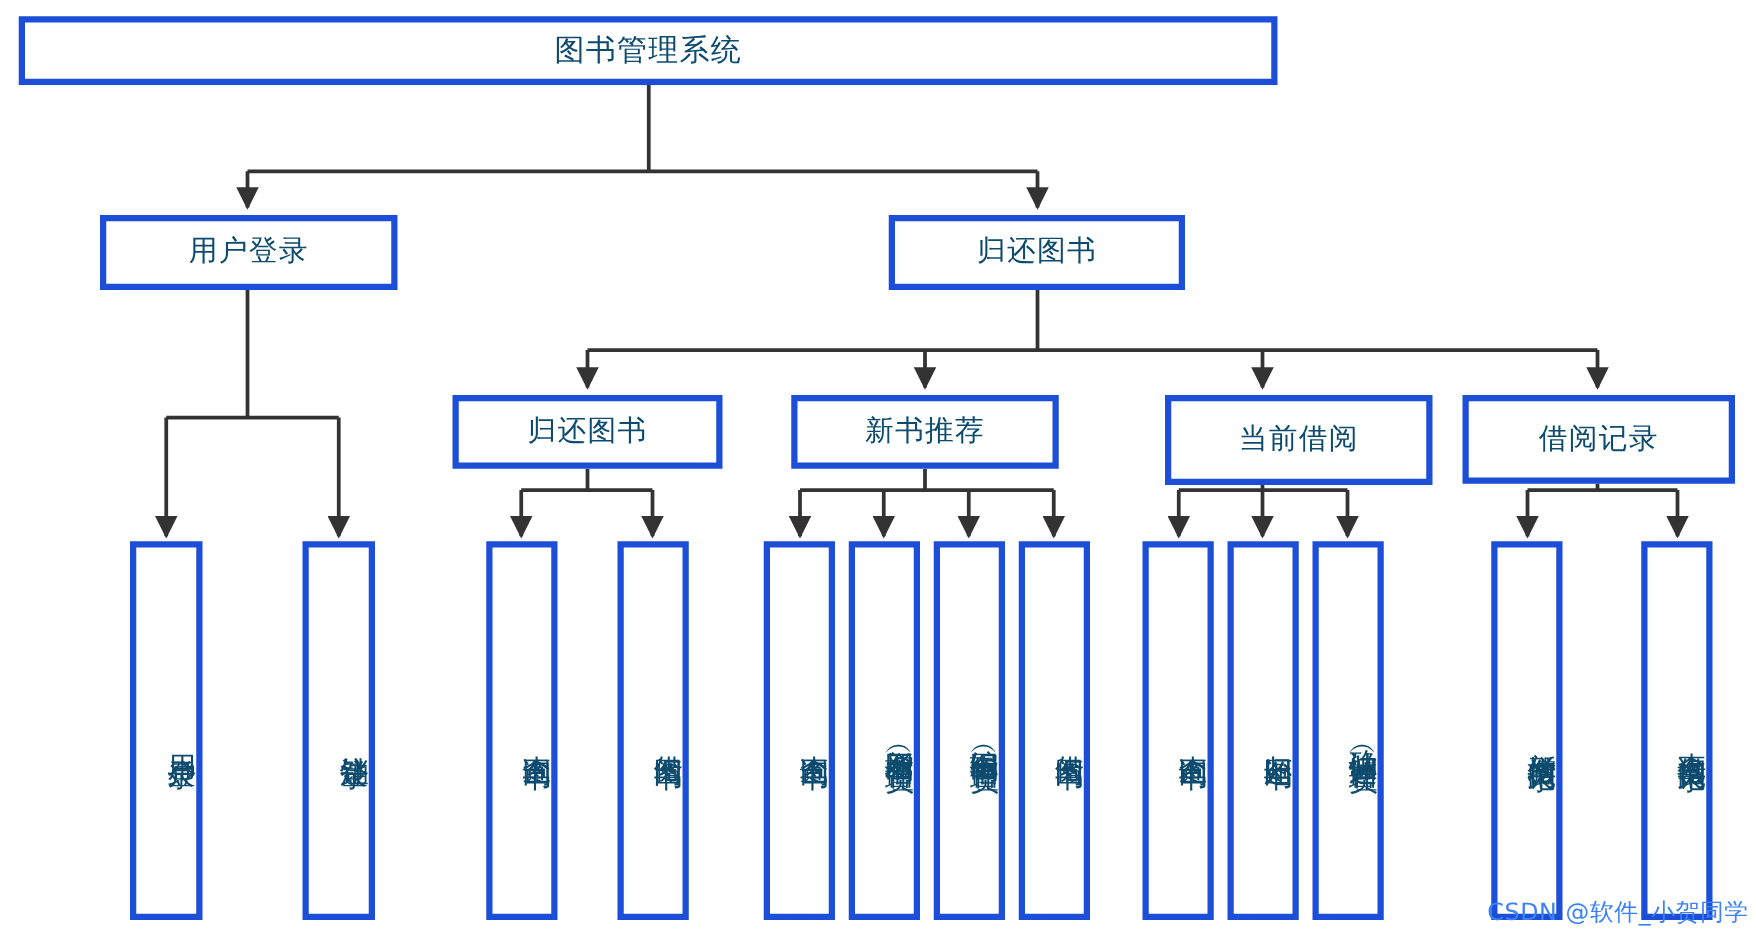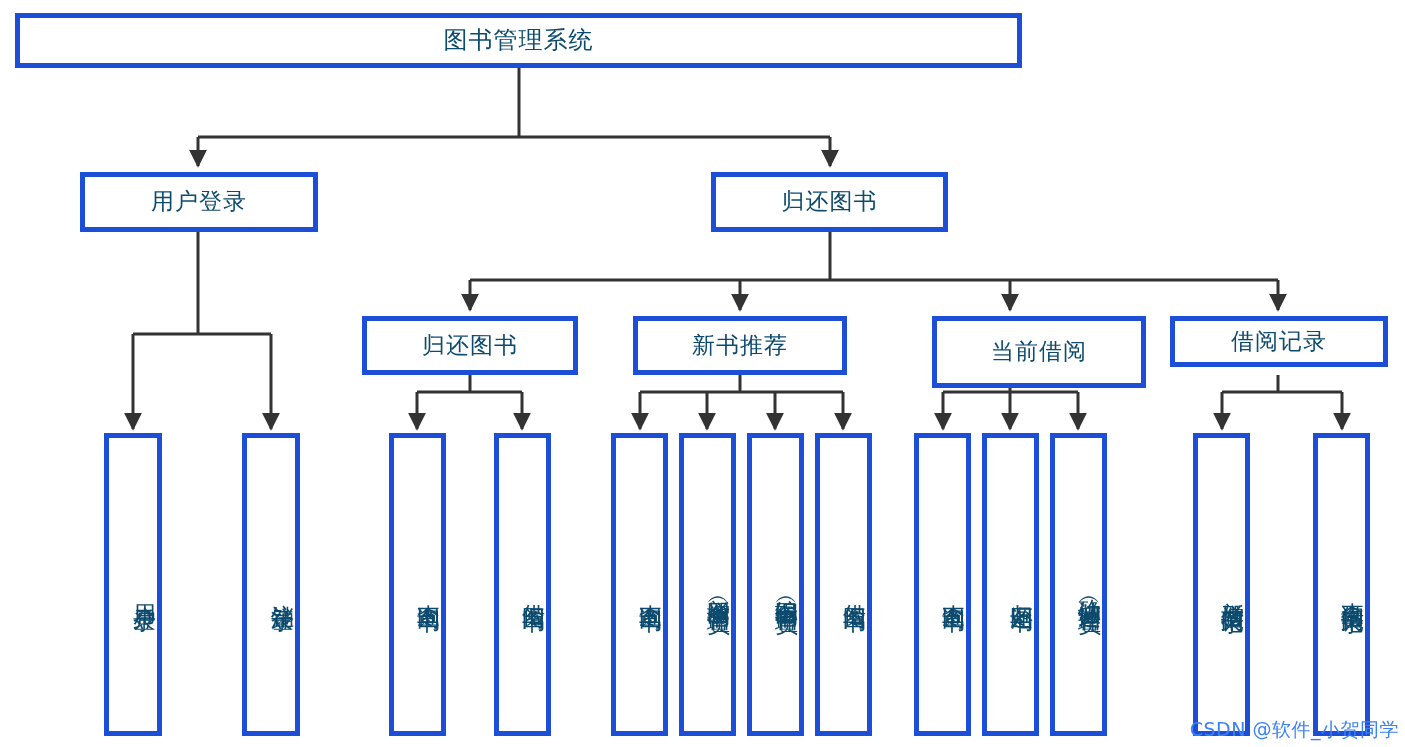"借阅记录" div.node { height: 51px -> 71px }
